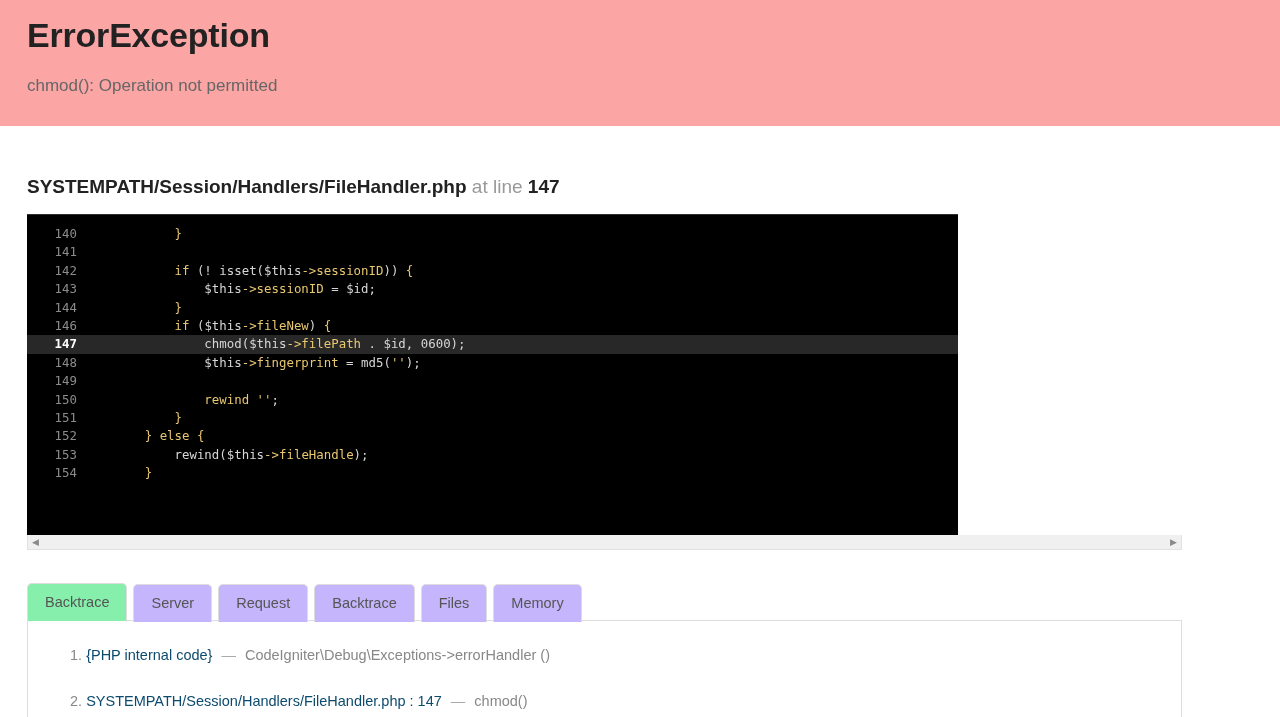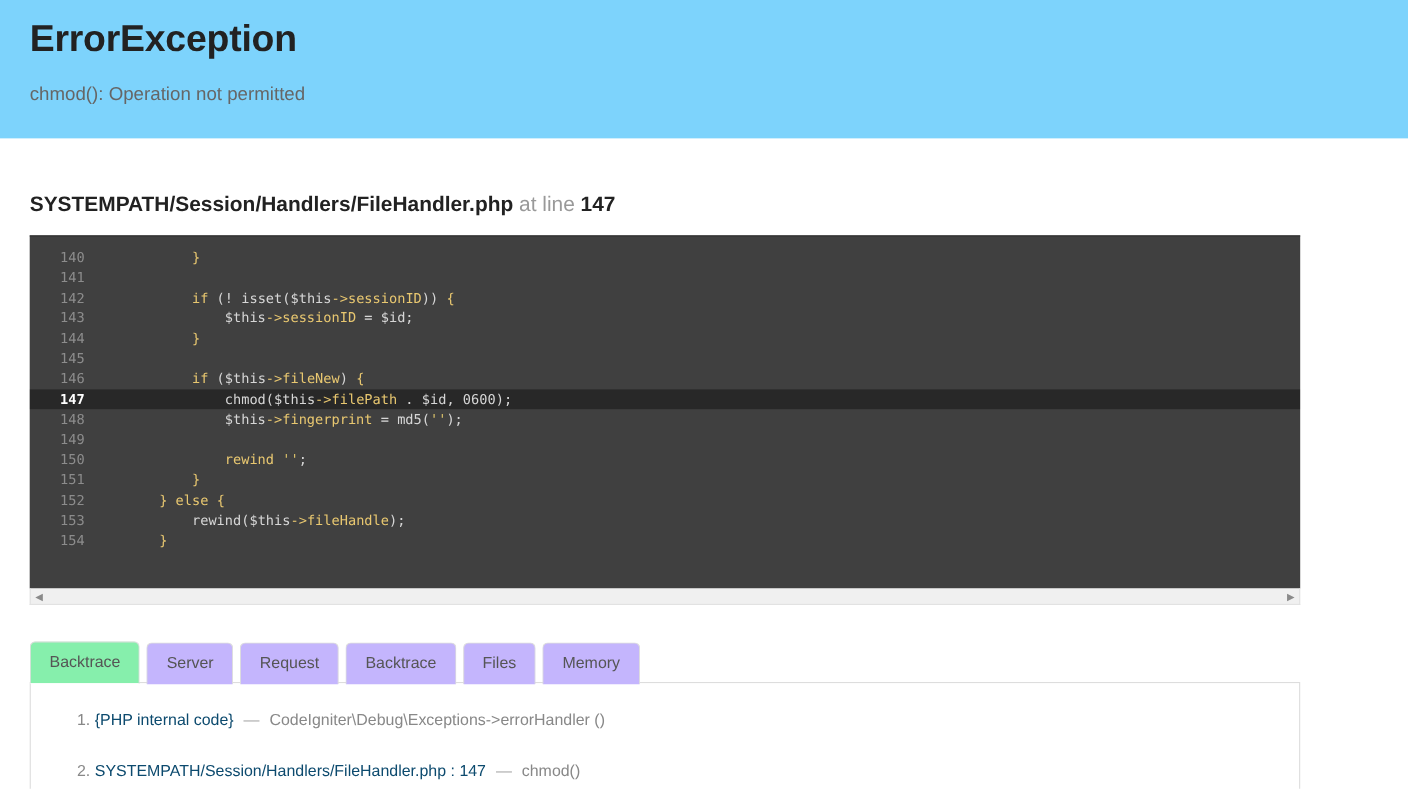"ErrorException" #header-band { background: #7dd3fc -> #fca5a5 }
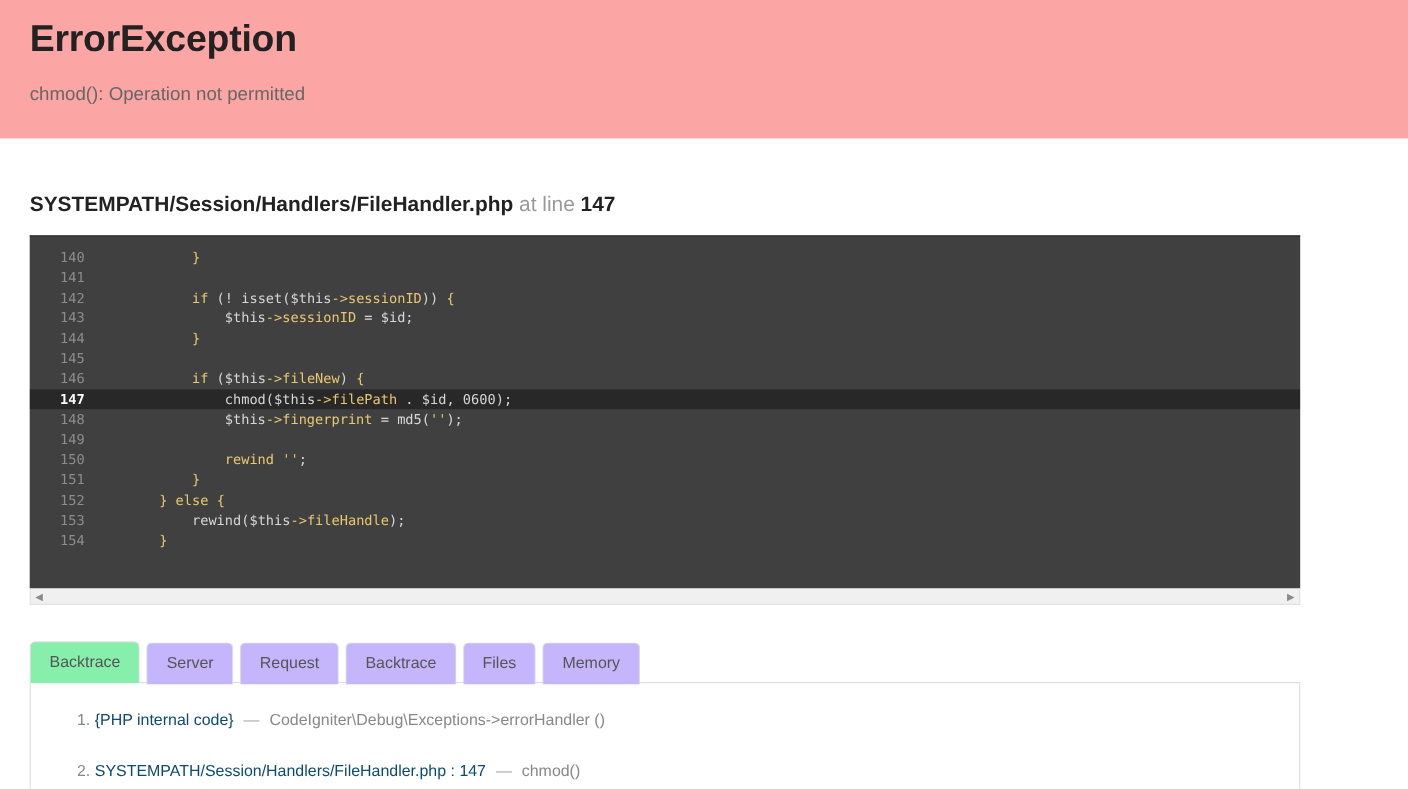"140 }" #code-block { background: #404040 -> #000000; width: 1155px -> 931px }
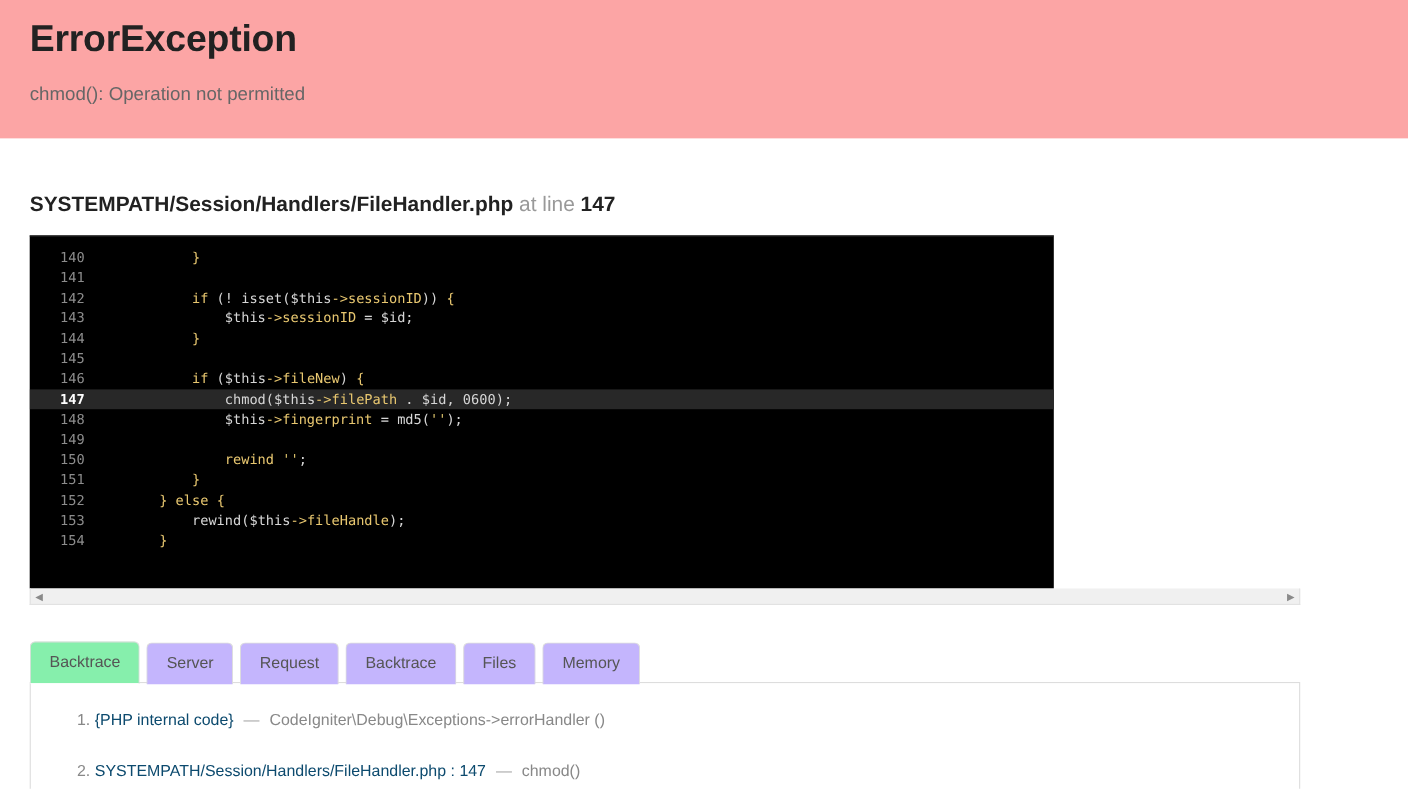"145" div.code-line { html: <div><span>145</span><span><span></span></span></div> -> none }
